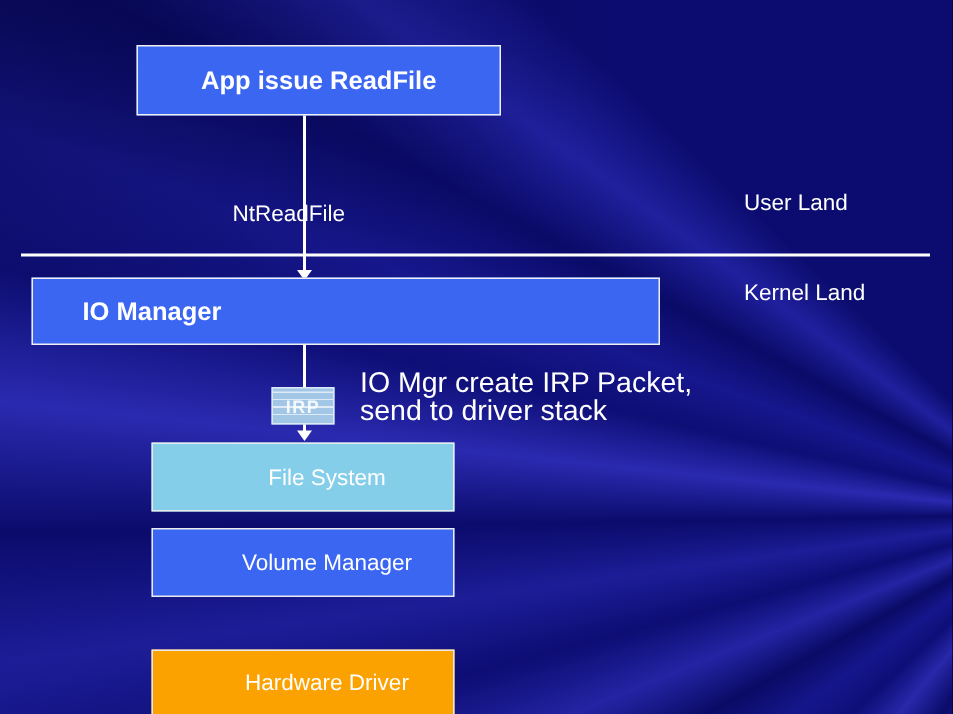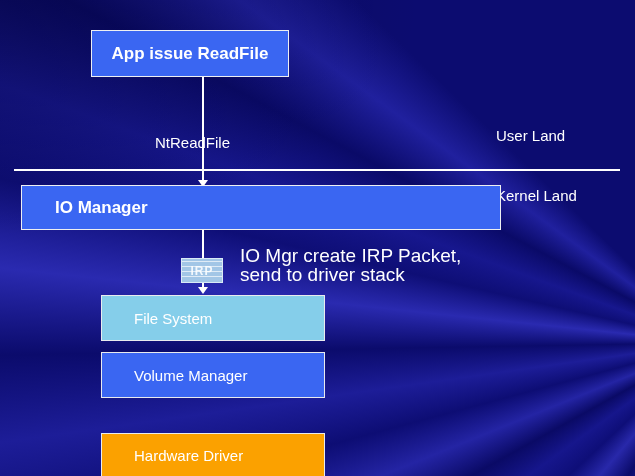"App issue ReadFile" .app-box { width: 198px -> 243px }
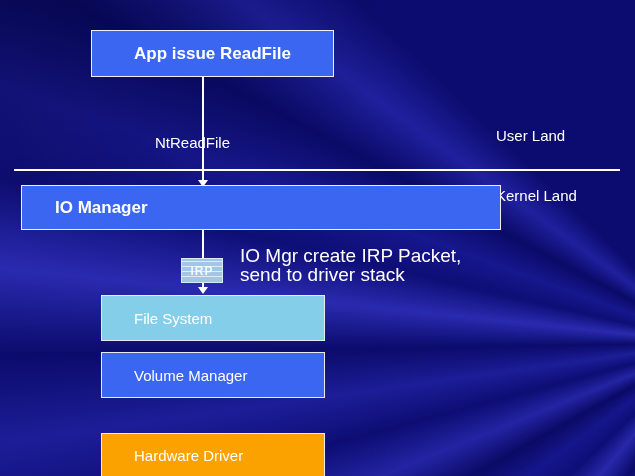"IO Manager" .io-box { width: 480px -> 419px }
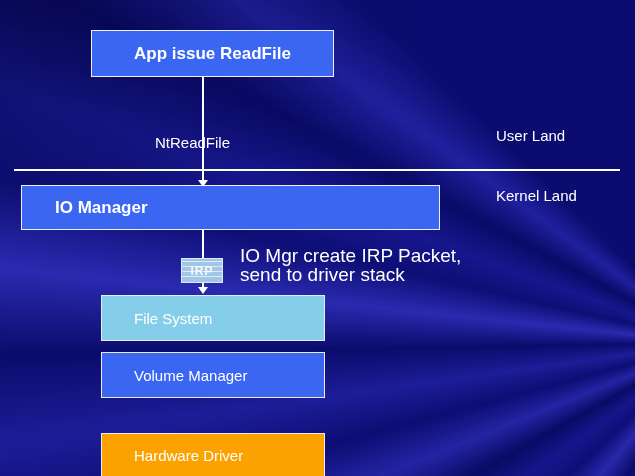"File System" .stack-box { justify-content: none -> center; width: 224px -> 202px }
